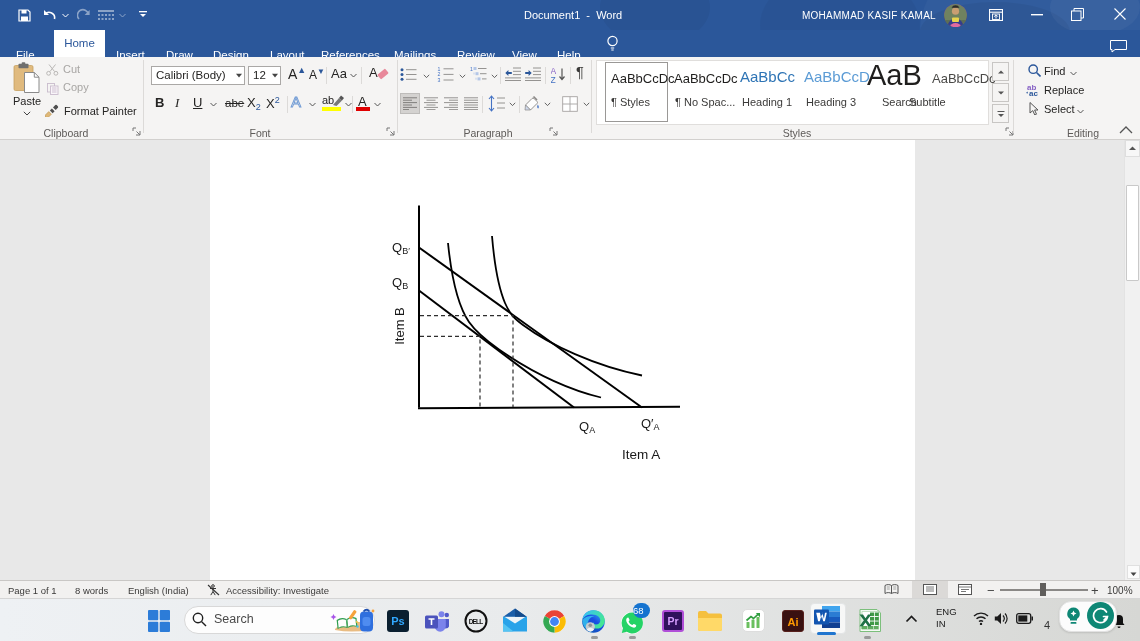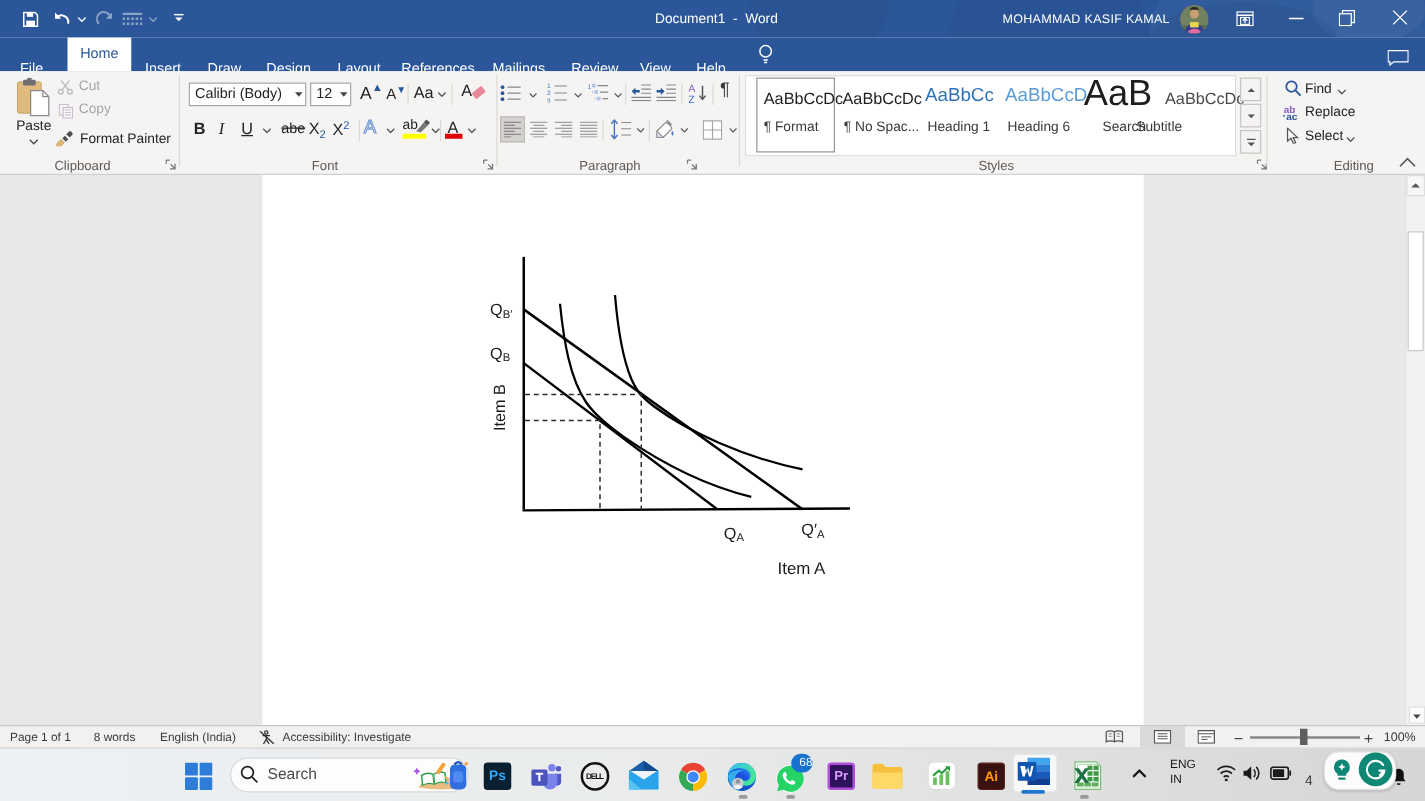"¶ Format" div.abs { text: Format -> Styles }
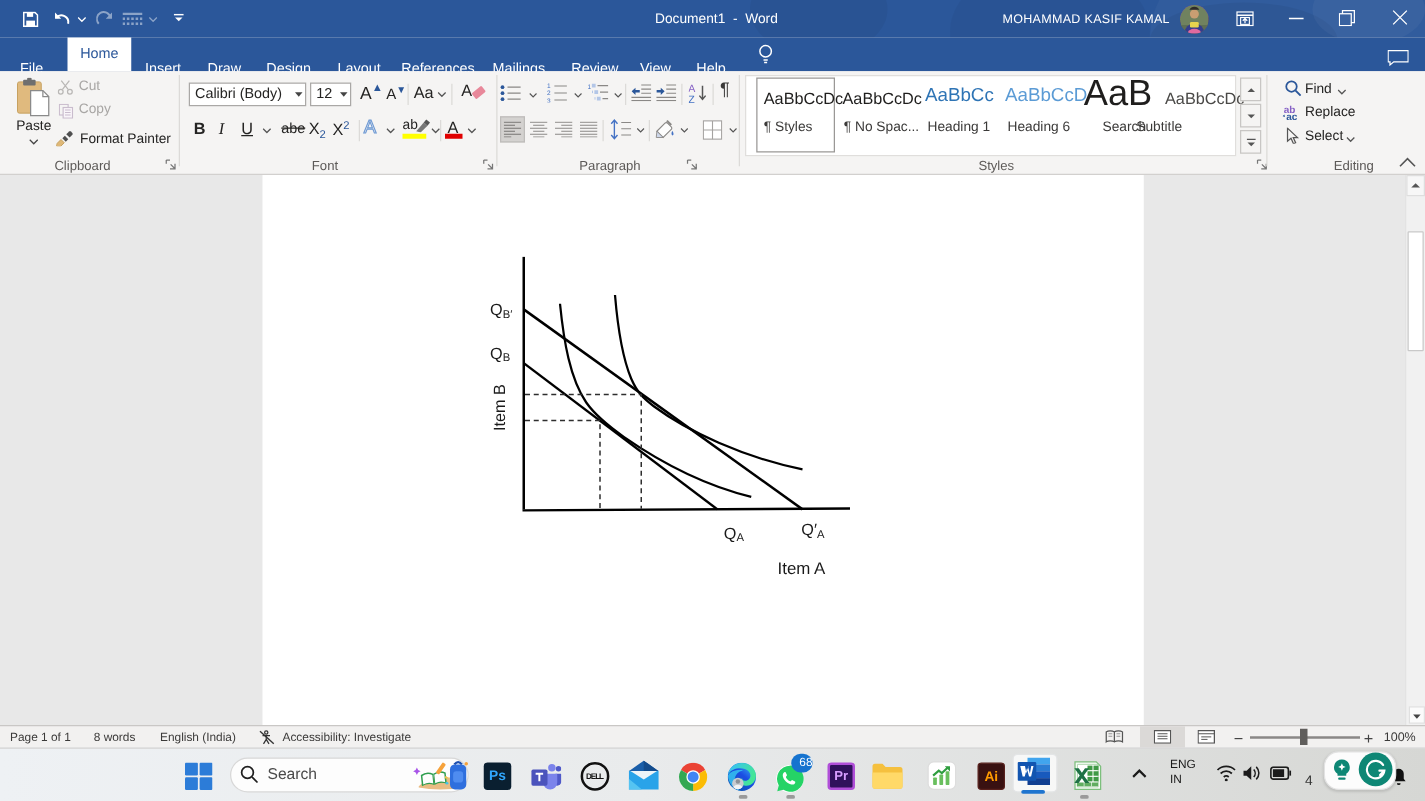"Heading 6" div.abs { text: 6 -> 3 }
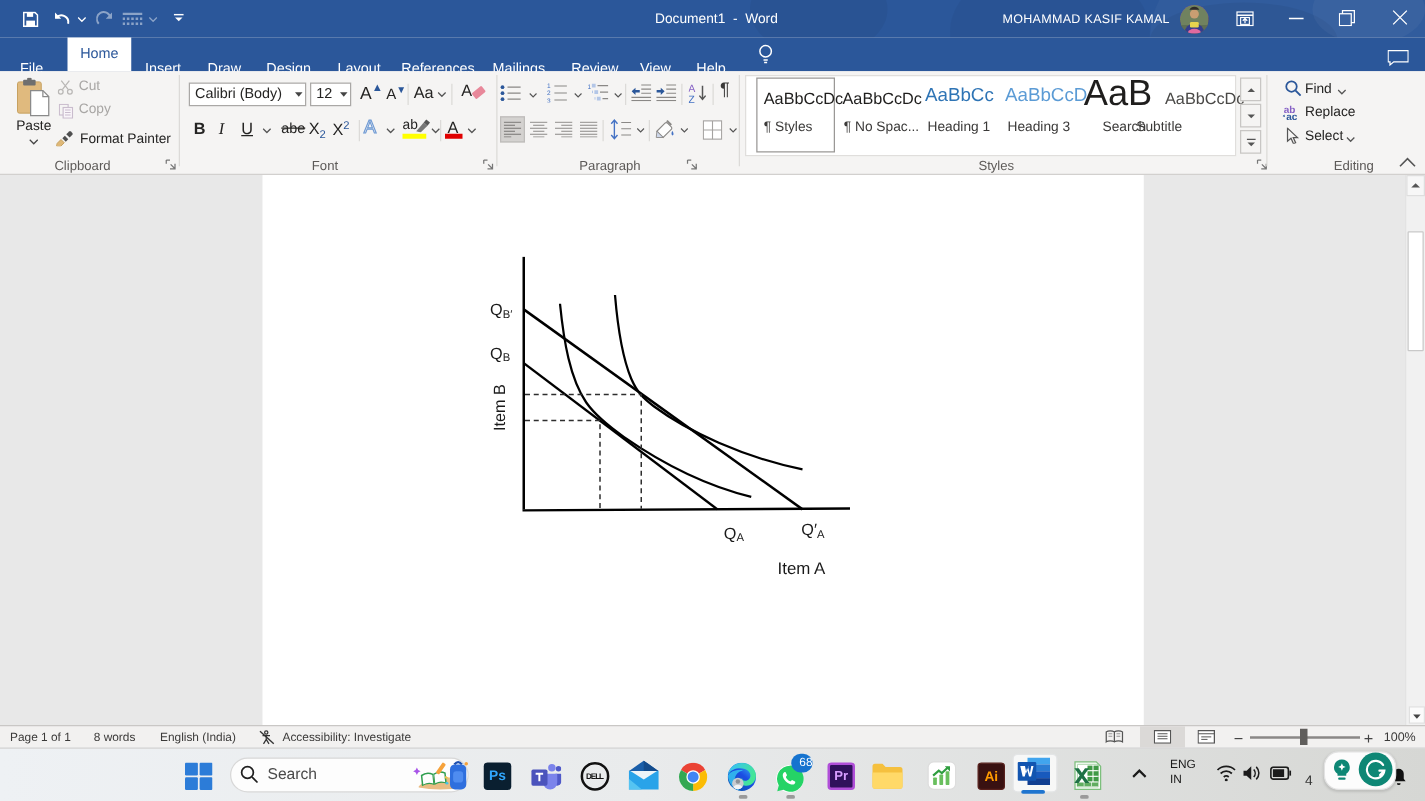"68" div.abs { text-align: right -> left }
